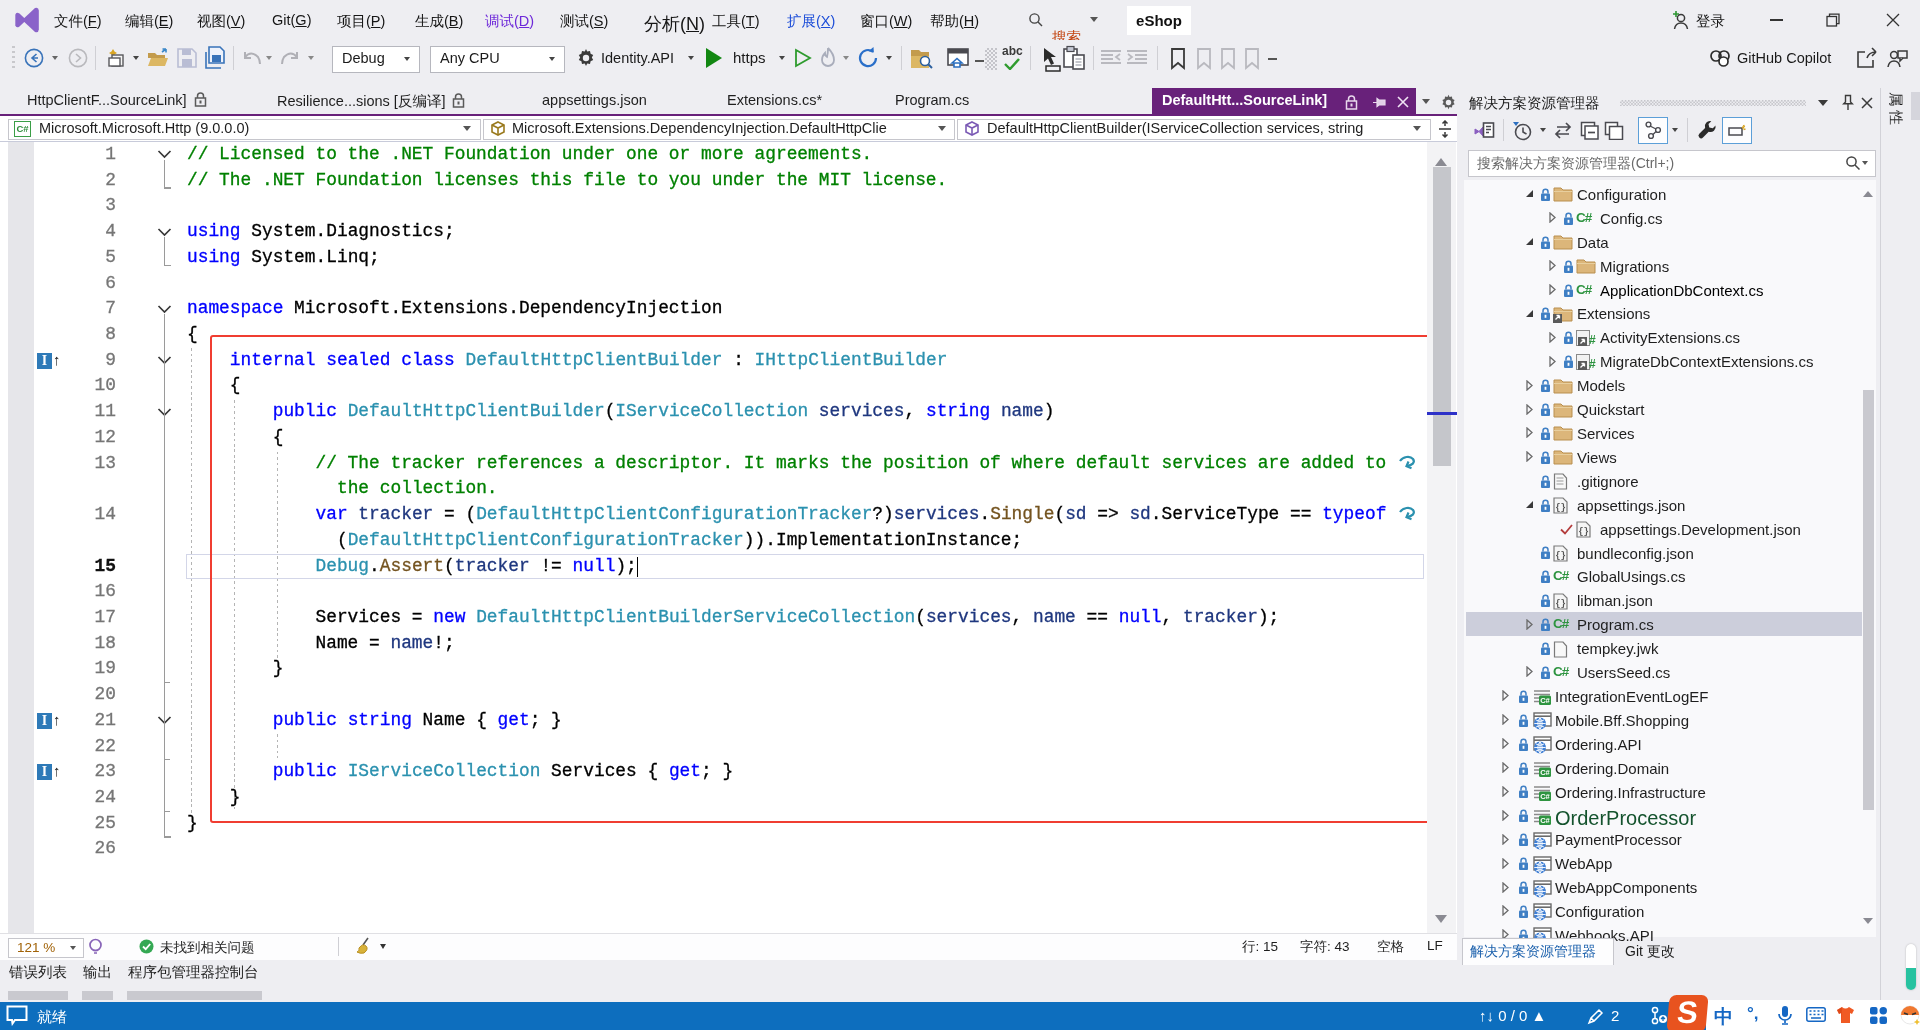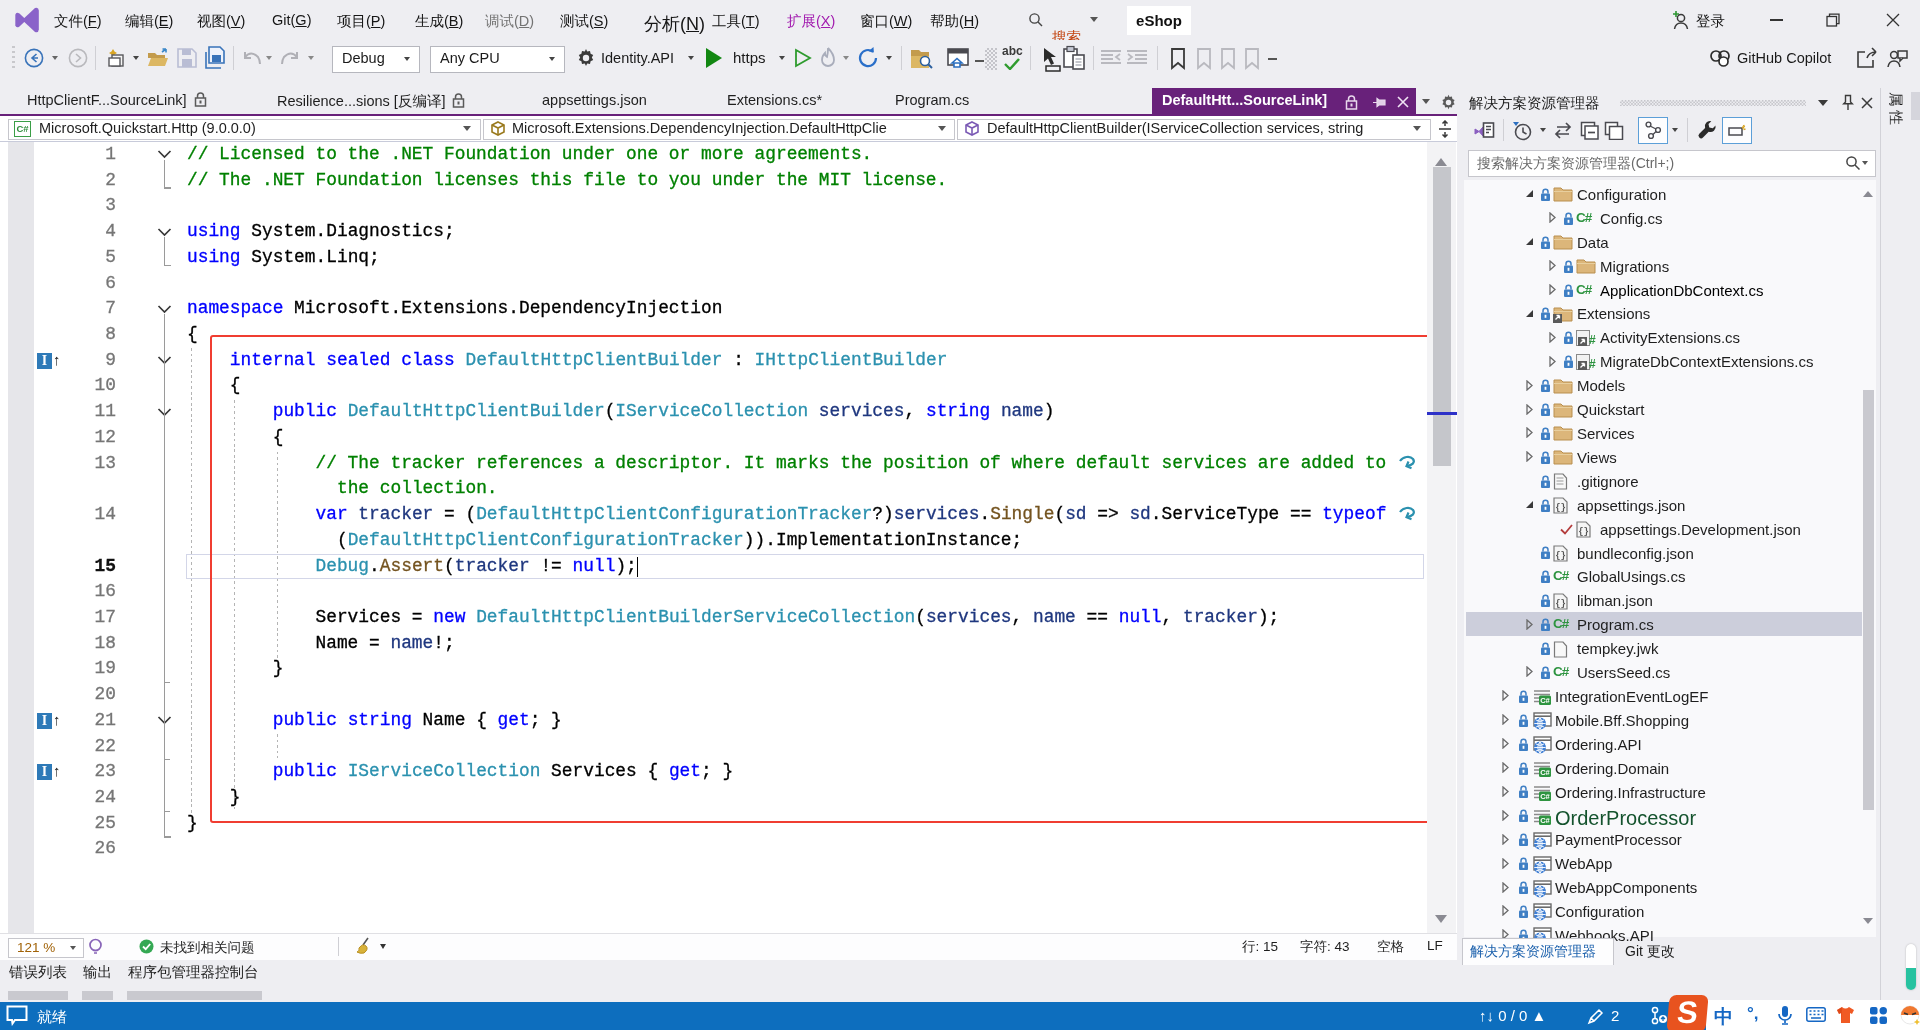"调试(D)" div.abs { color: #737373 -> #6d28d9 }
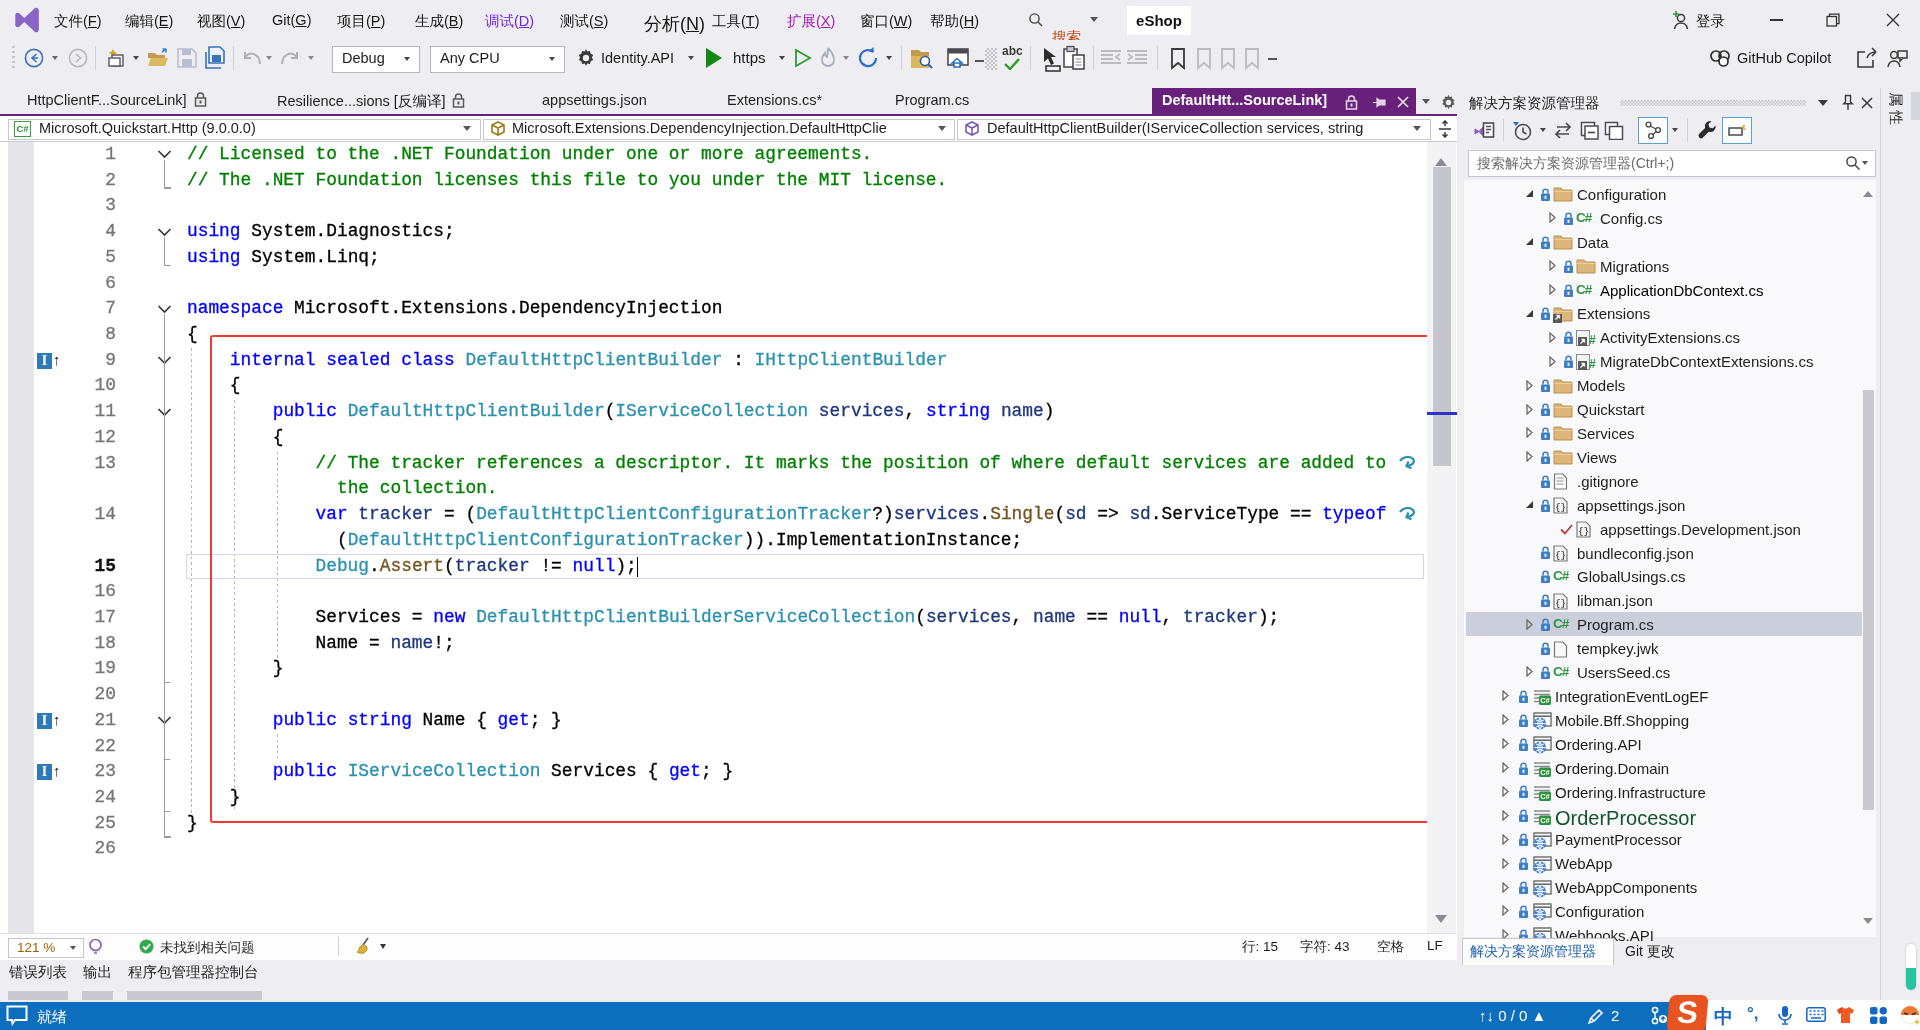"扩展(X)" div.abs { color: #a21caf -> #1d4ed8 }
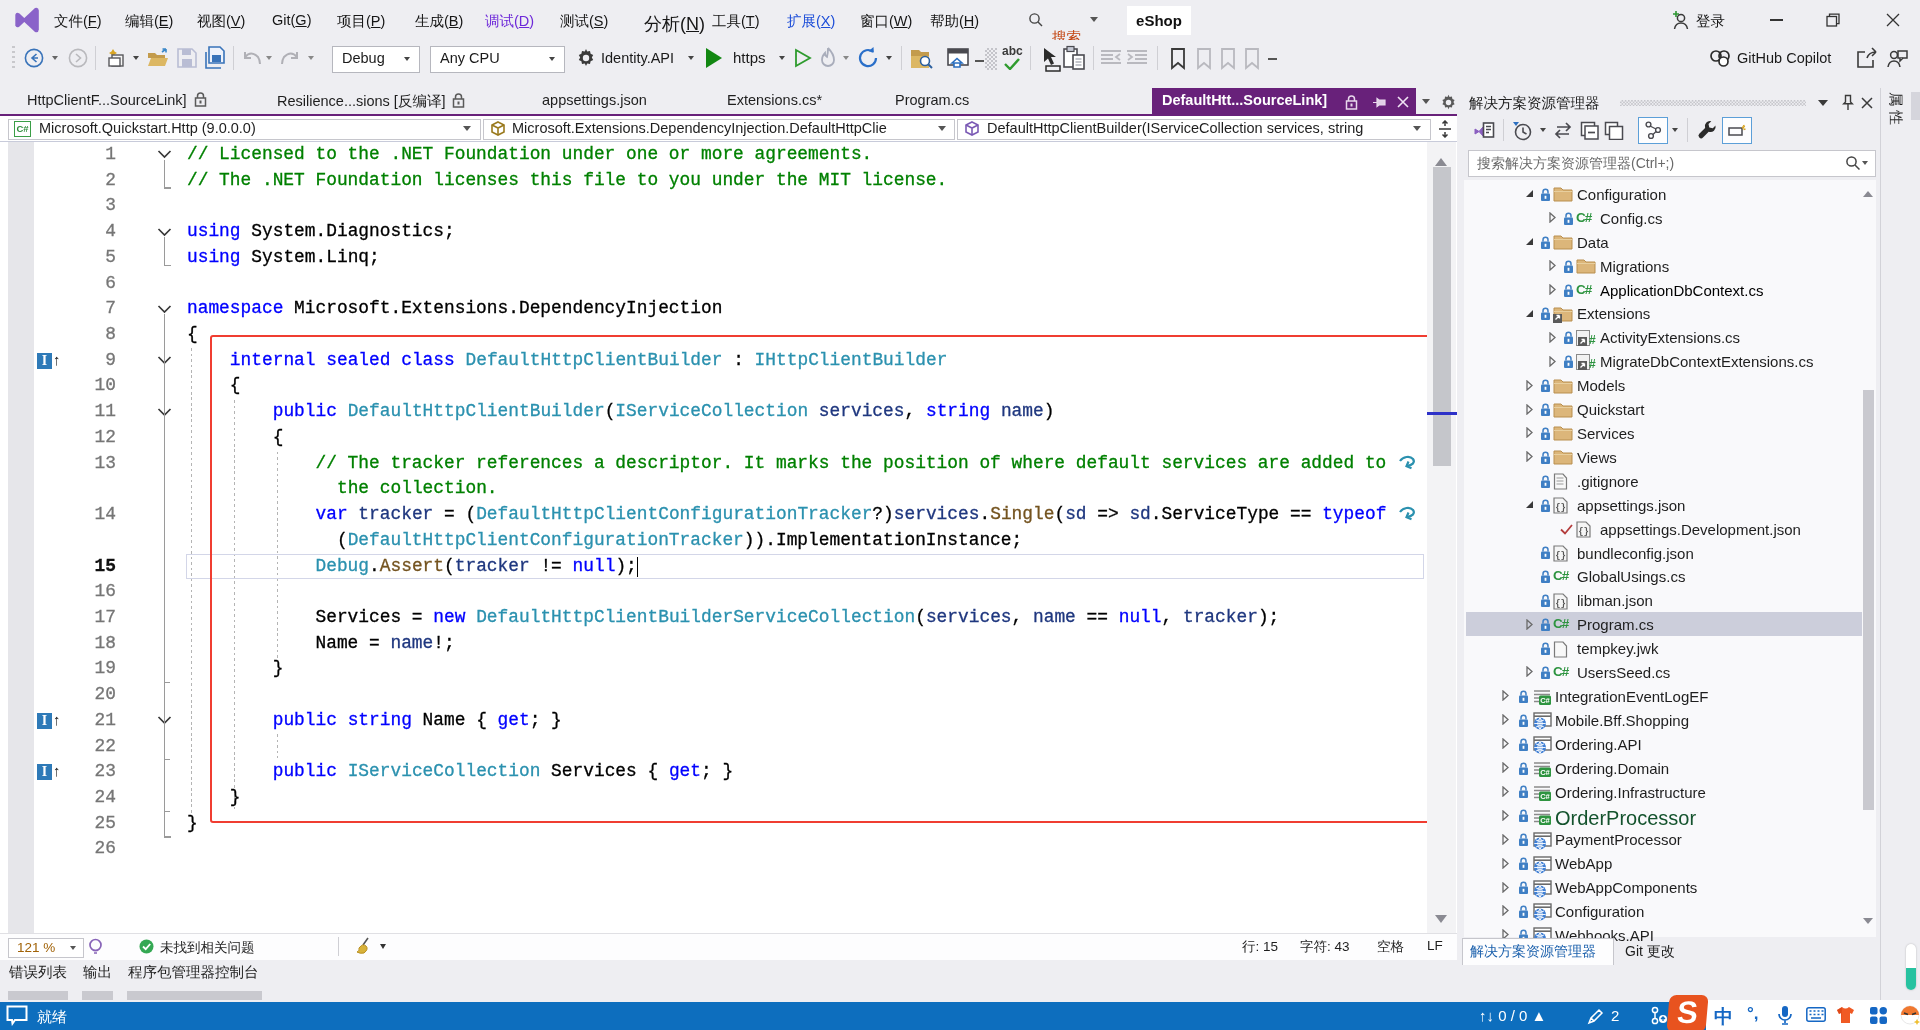"Microsoft.Quickstart.Http (9.0.0.0)" div.abs { text: Microsoft.Quickstart.Http -> Microsoft.Microsoft.Http }
